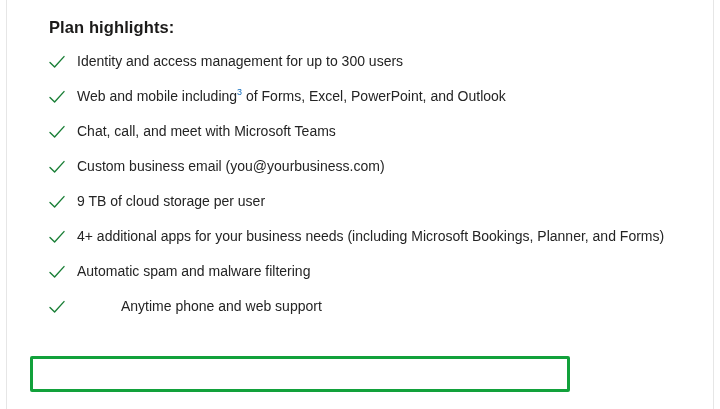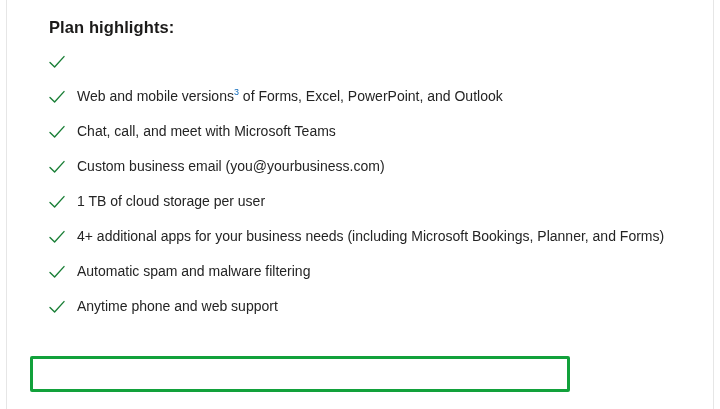"Identity and access management for" span.item-text { html: none -> <span>Identity and access management for up to 300 users</span> }
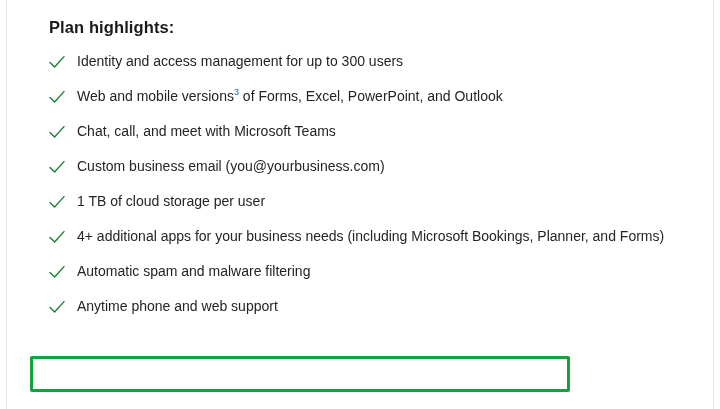"Web and mobile versions" span { text: versions -> including }
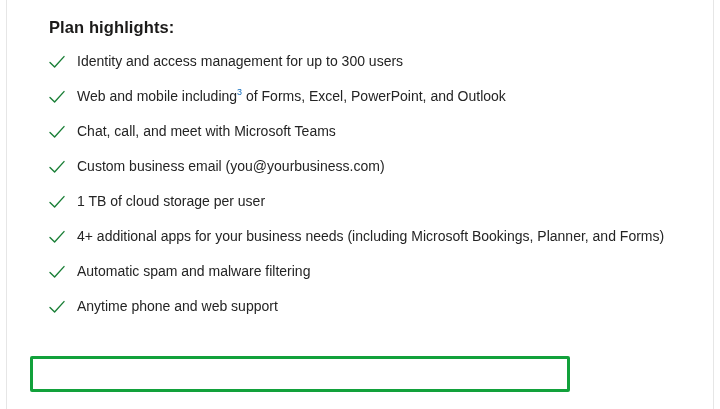"1 TB of cloud storage" span.item-text { text: 1 -> 9 }
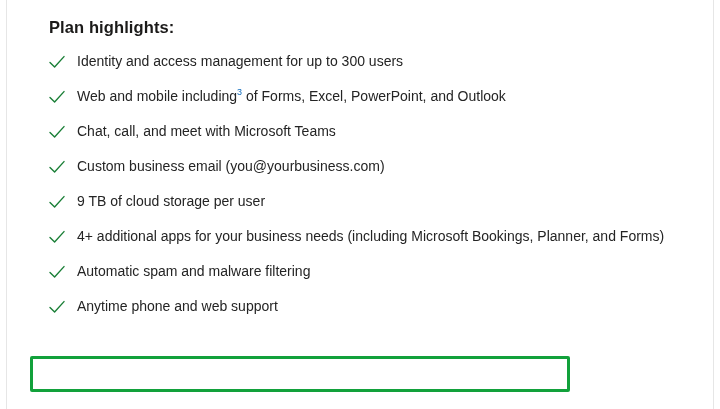"Anytime phone and web support" ul.highlights li.last-item { gap: none -> 44px }
